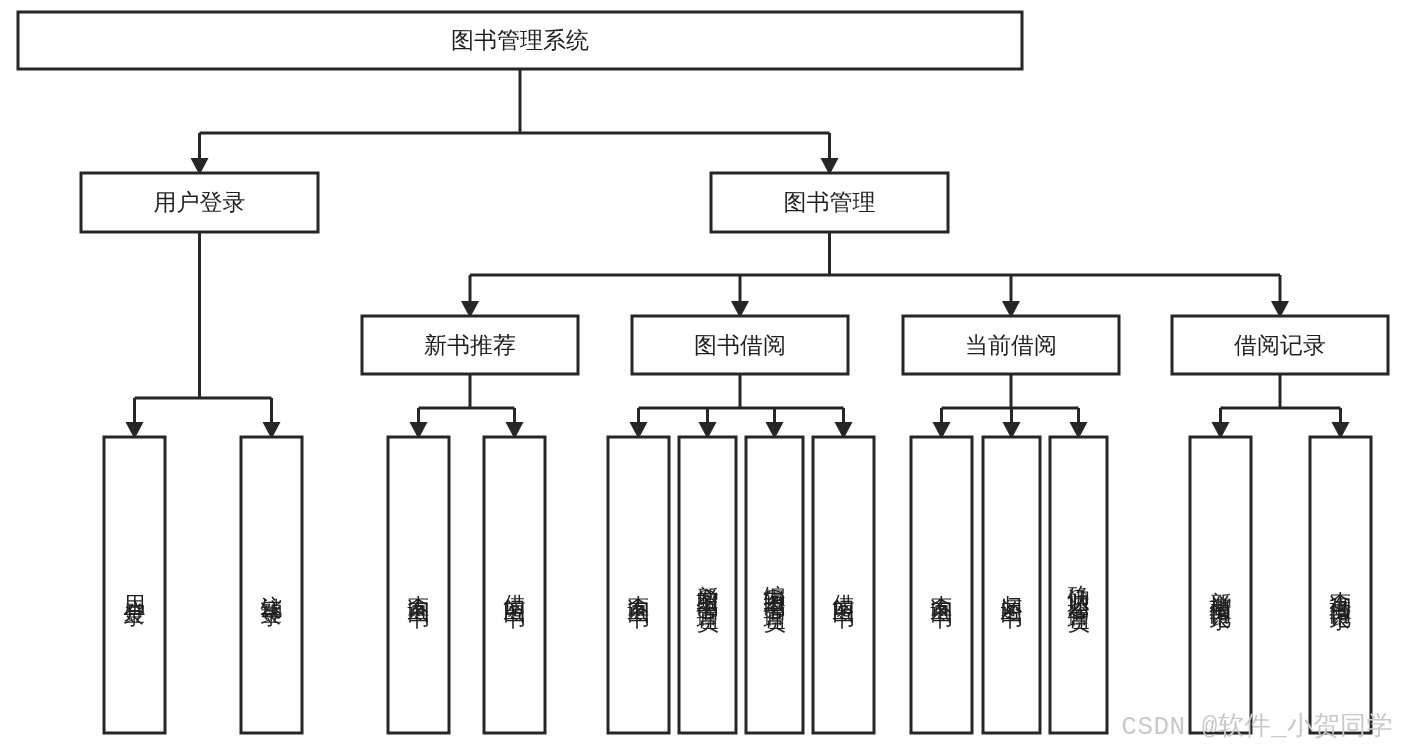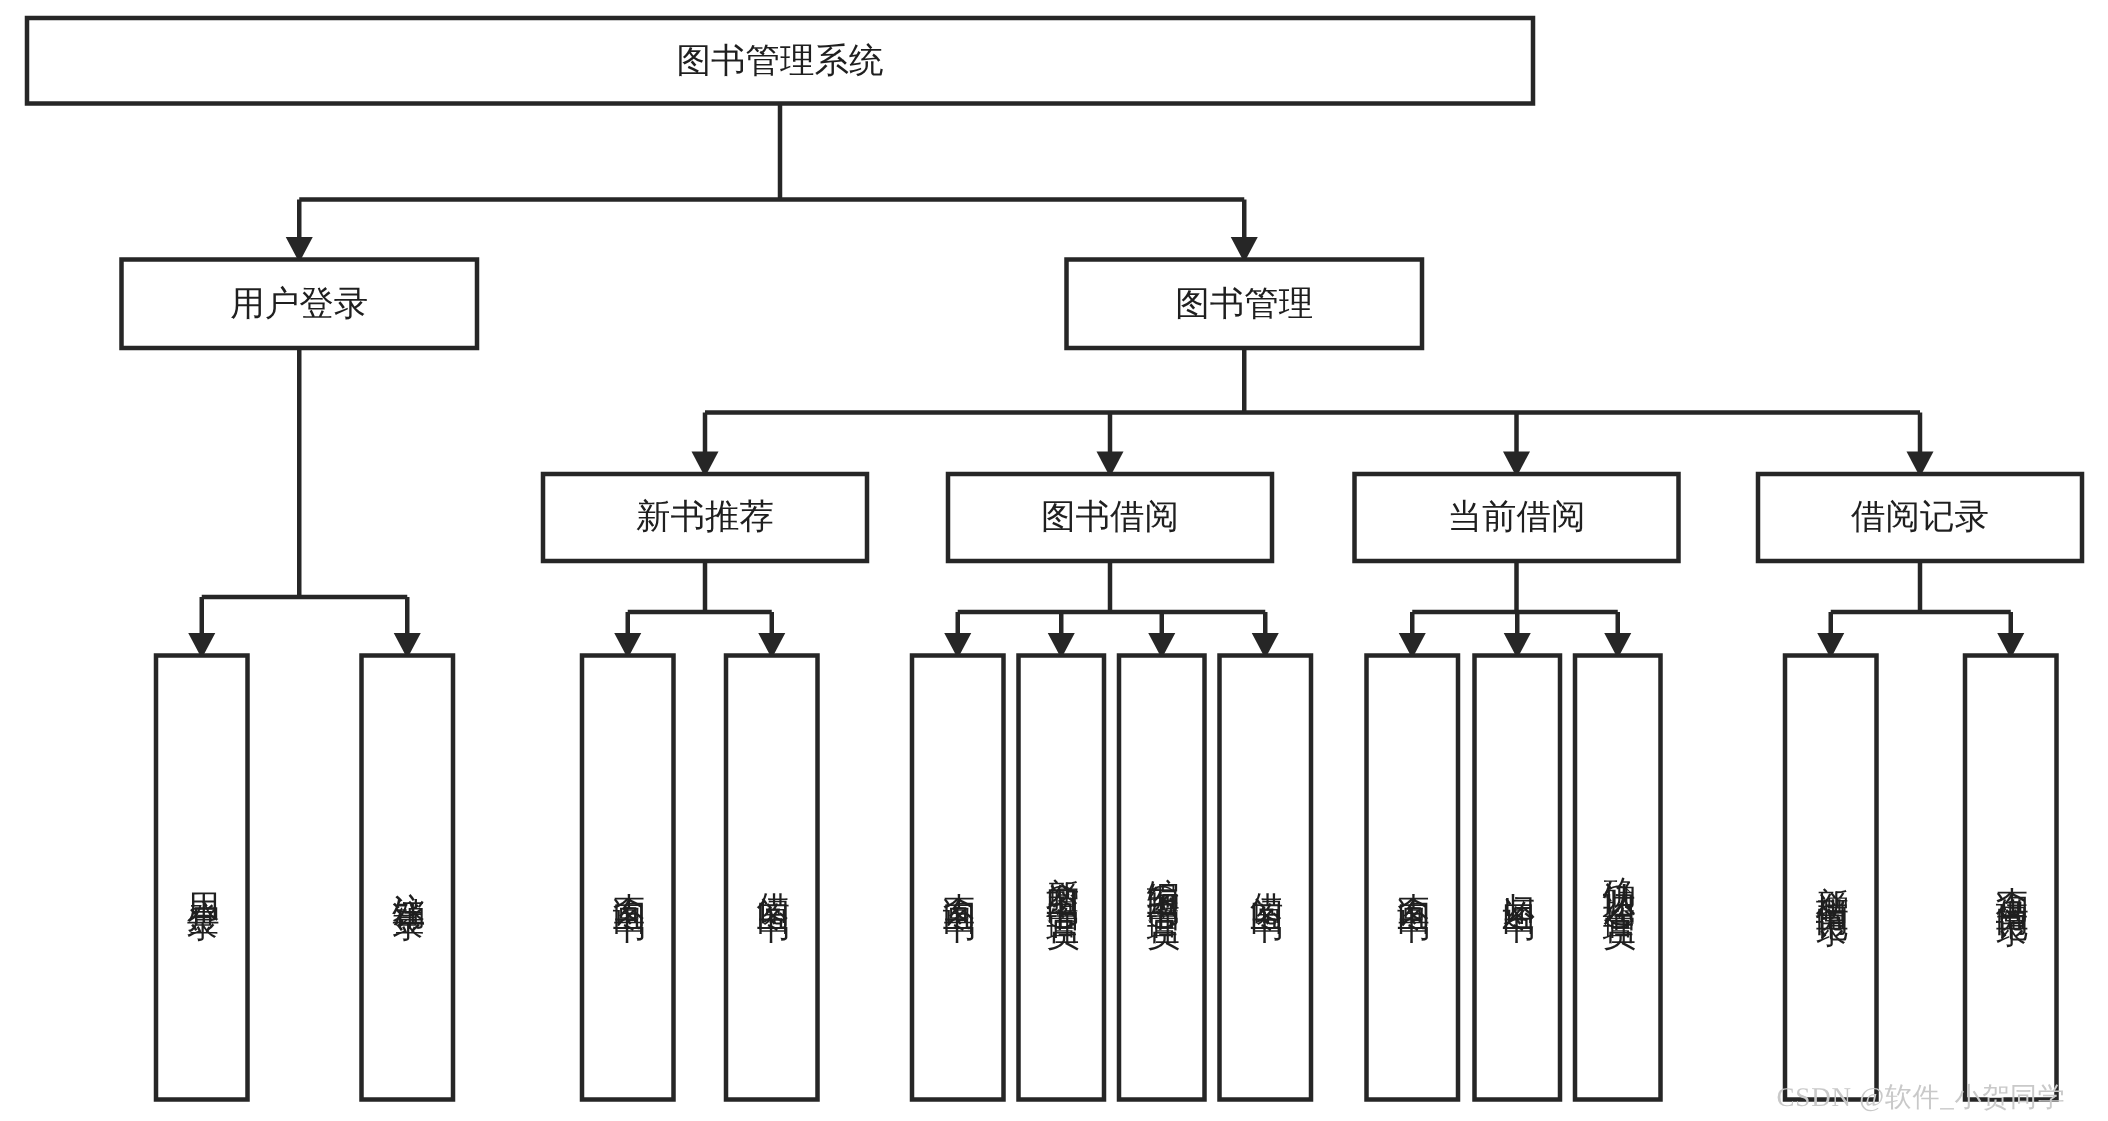"CSDN @软件_小贺同学" .watermark { font-family: Liberation Serif, serif -> Liberation Mono, monospace; font-size: 18px -> 26px; right: 22px -> 6px }
